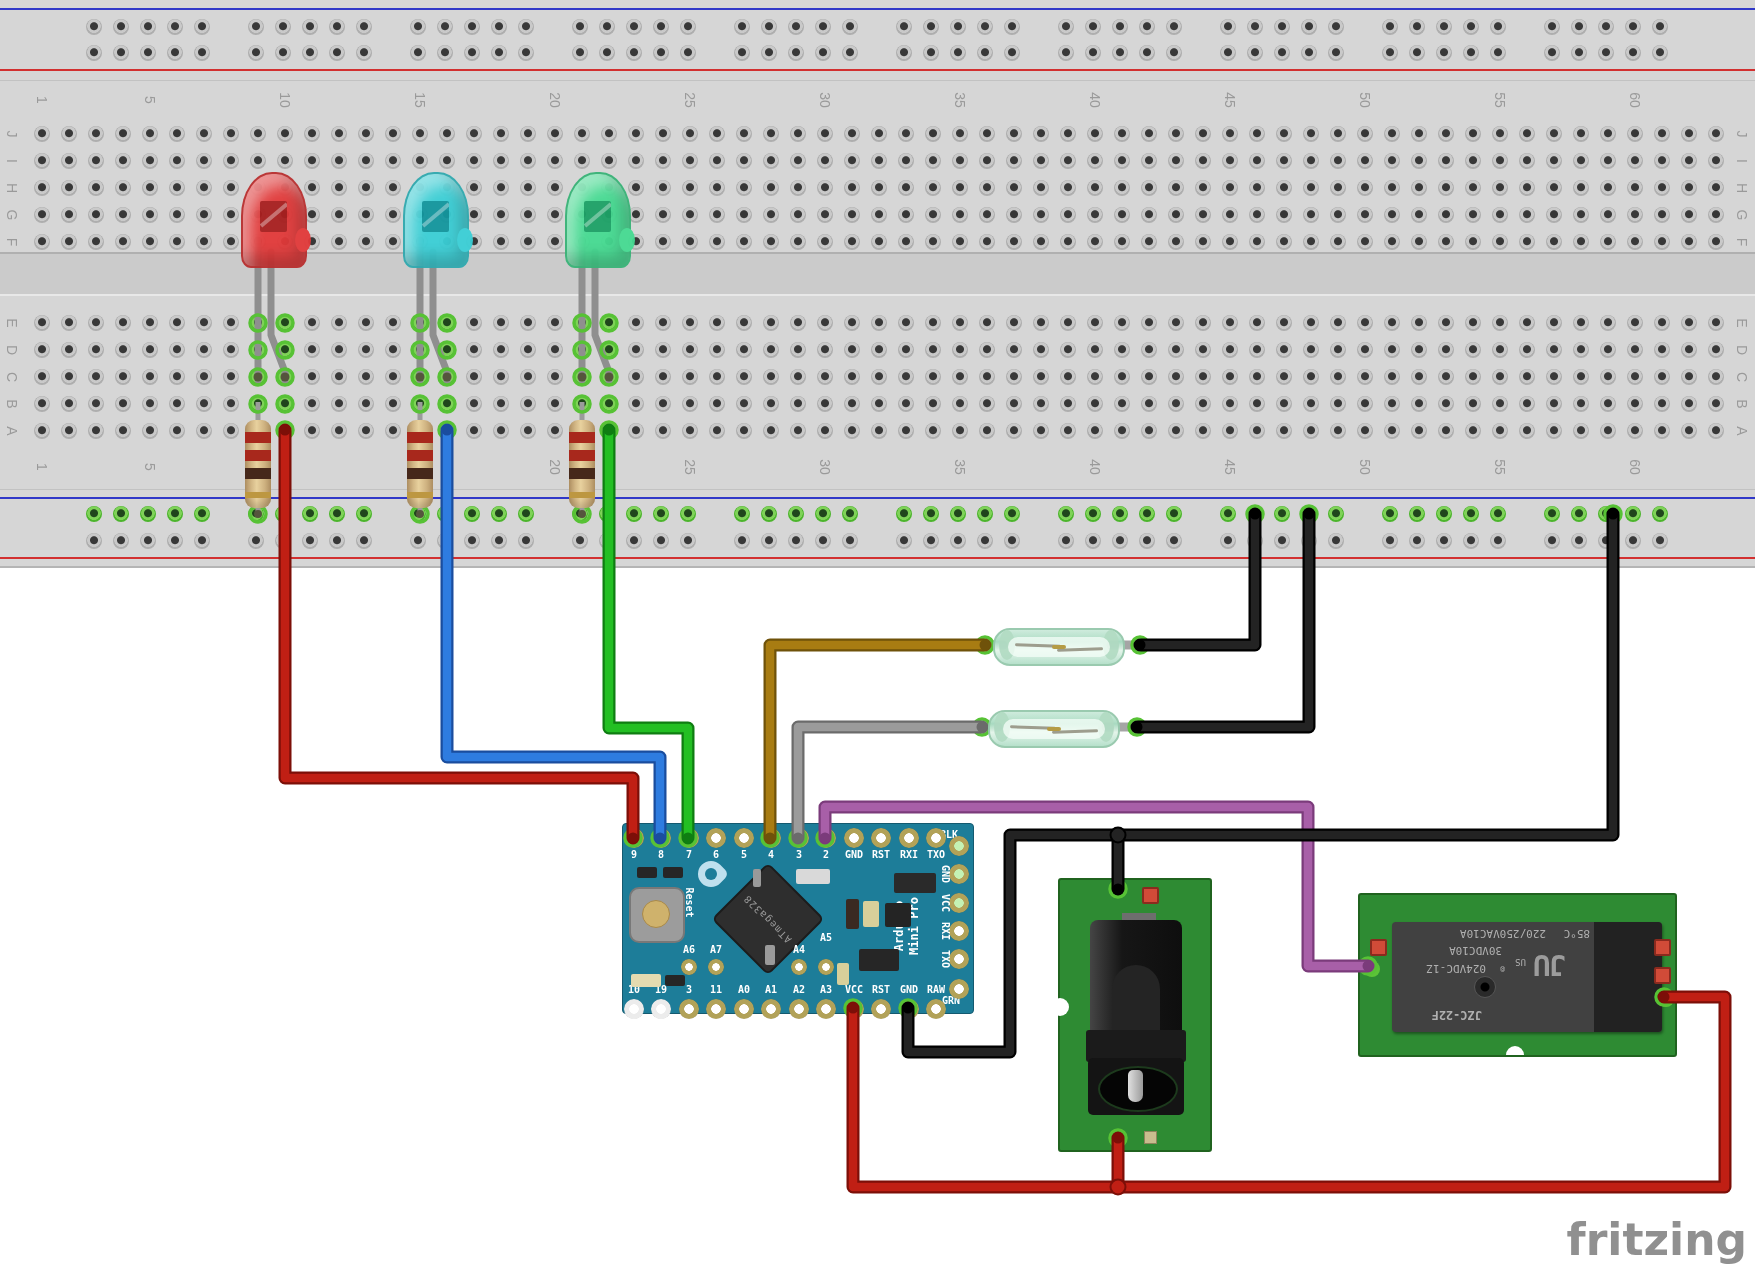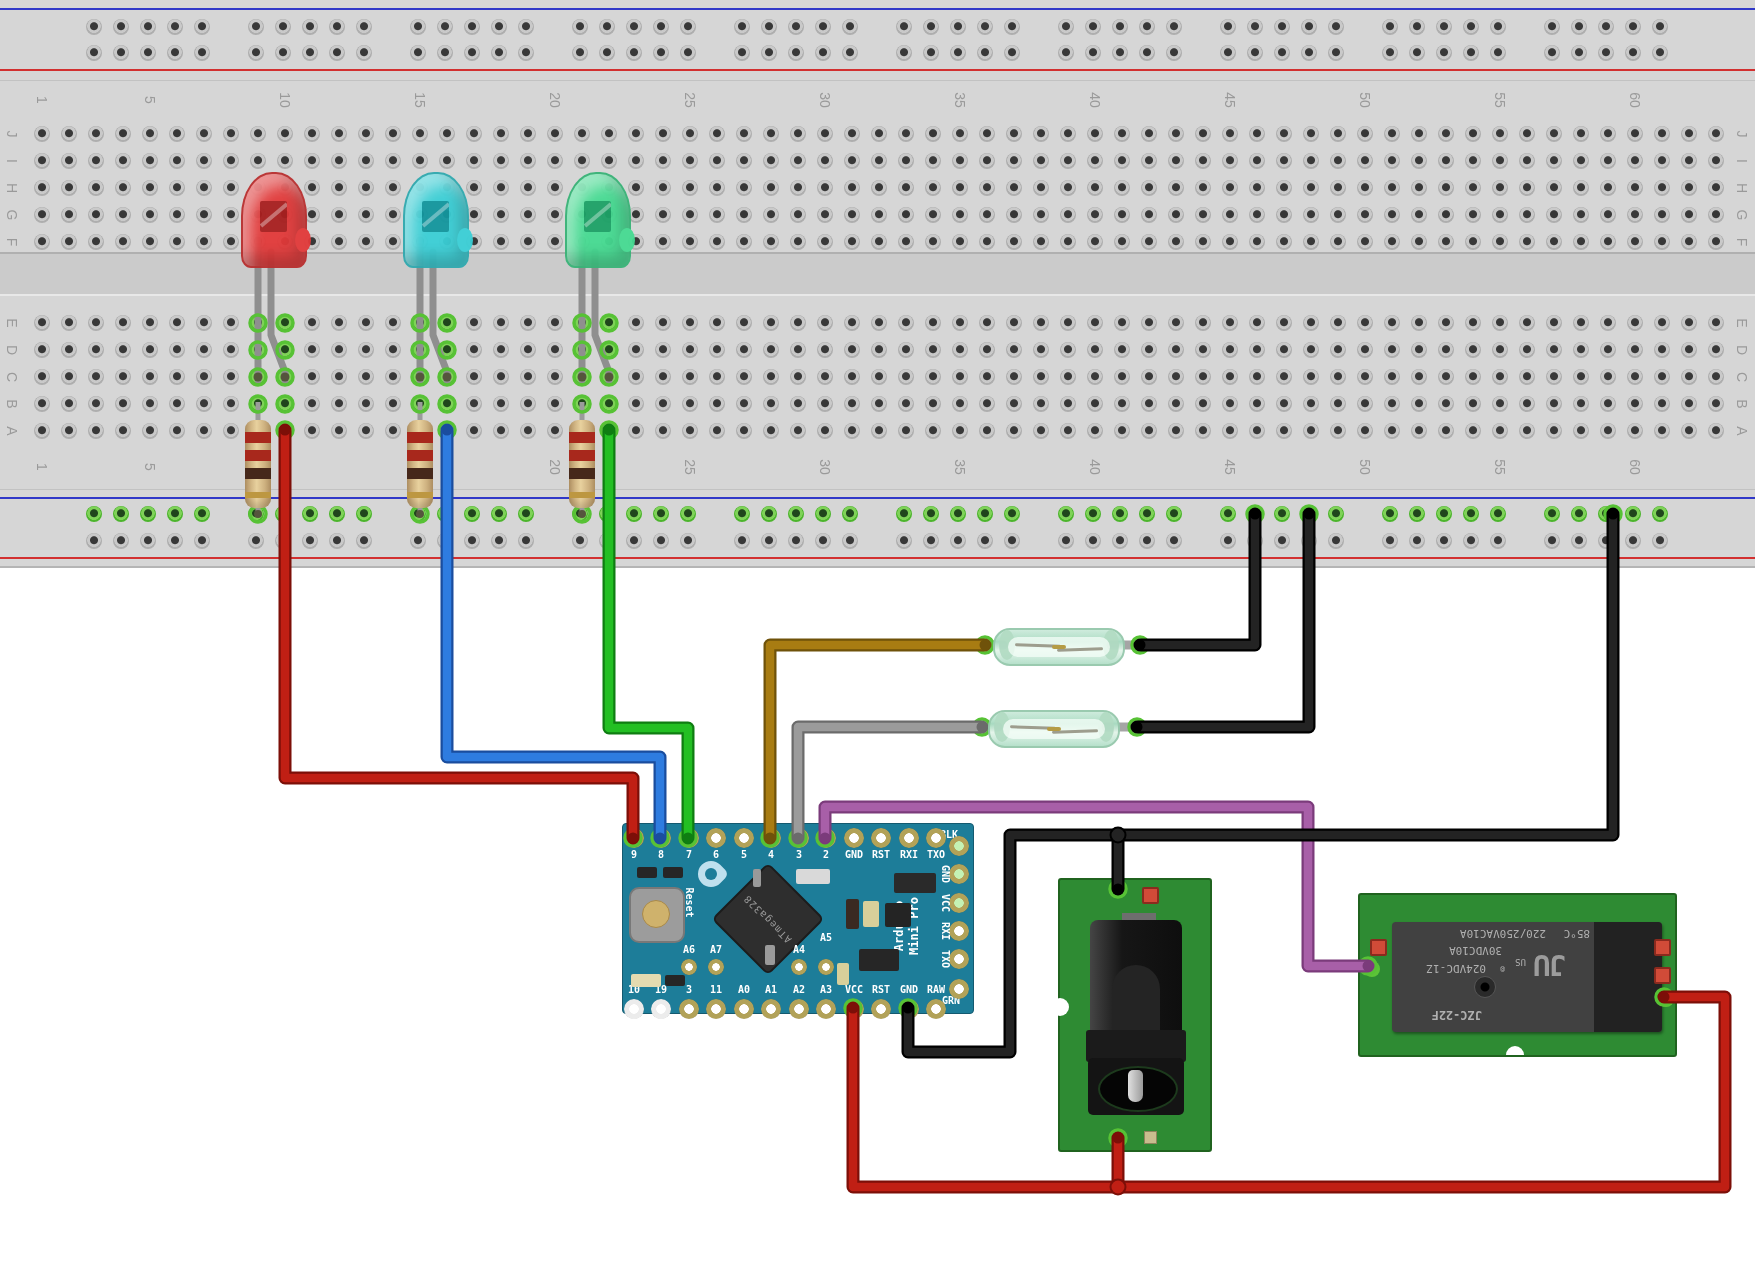"fritzing" div { html: none -> <div>fritzing</div> }
